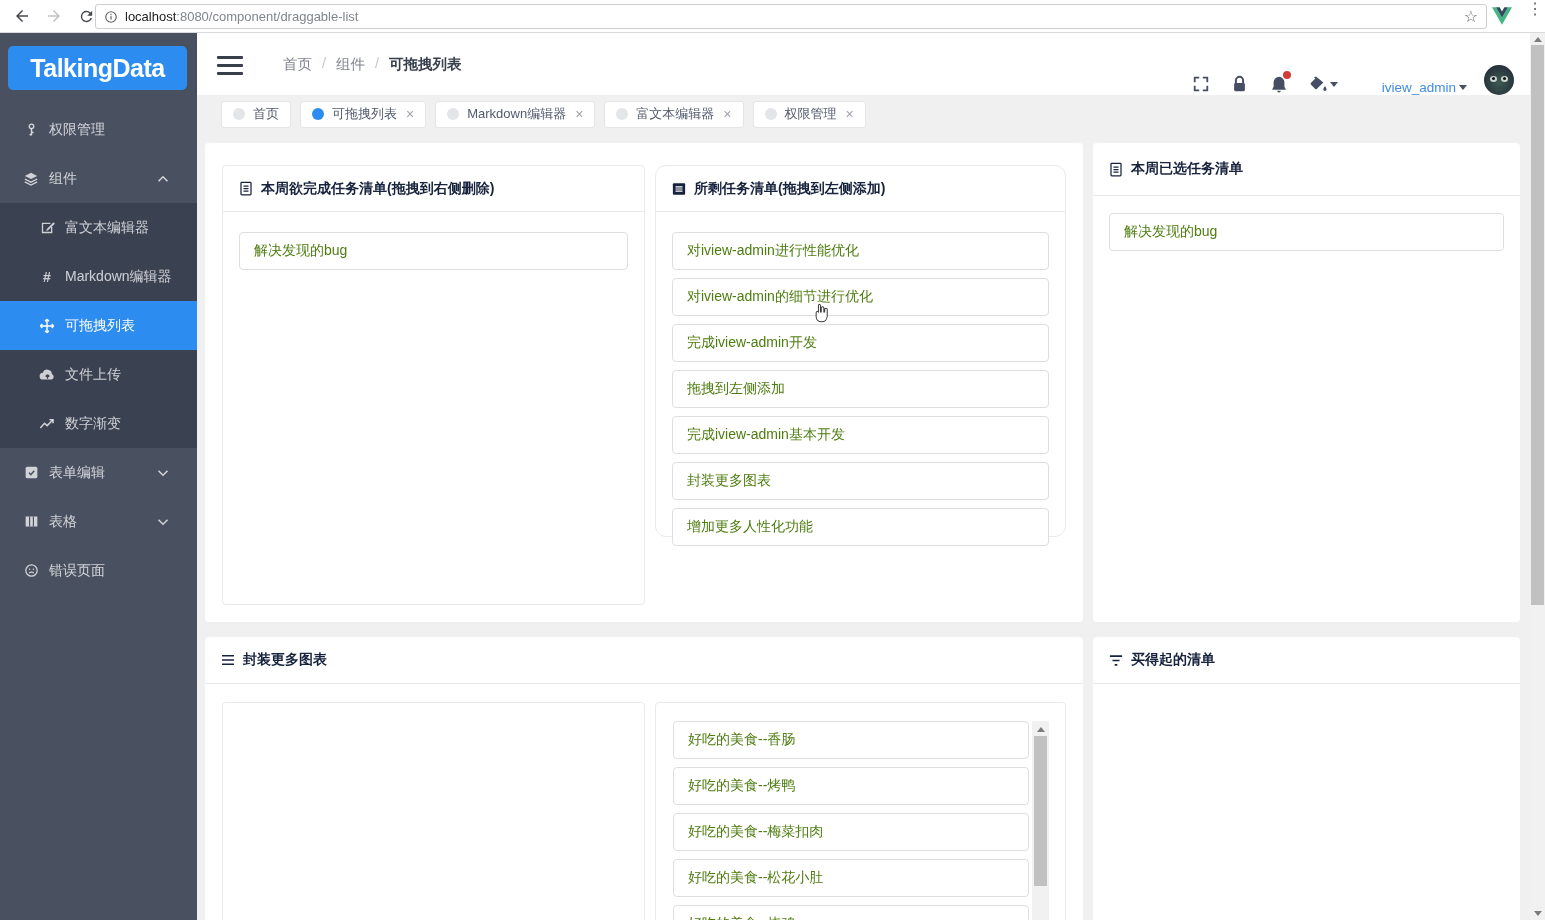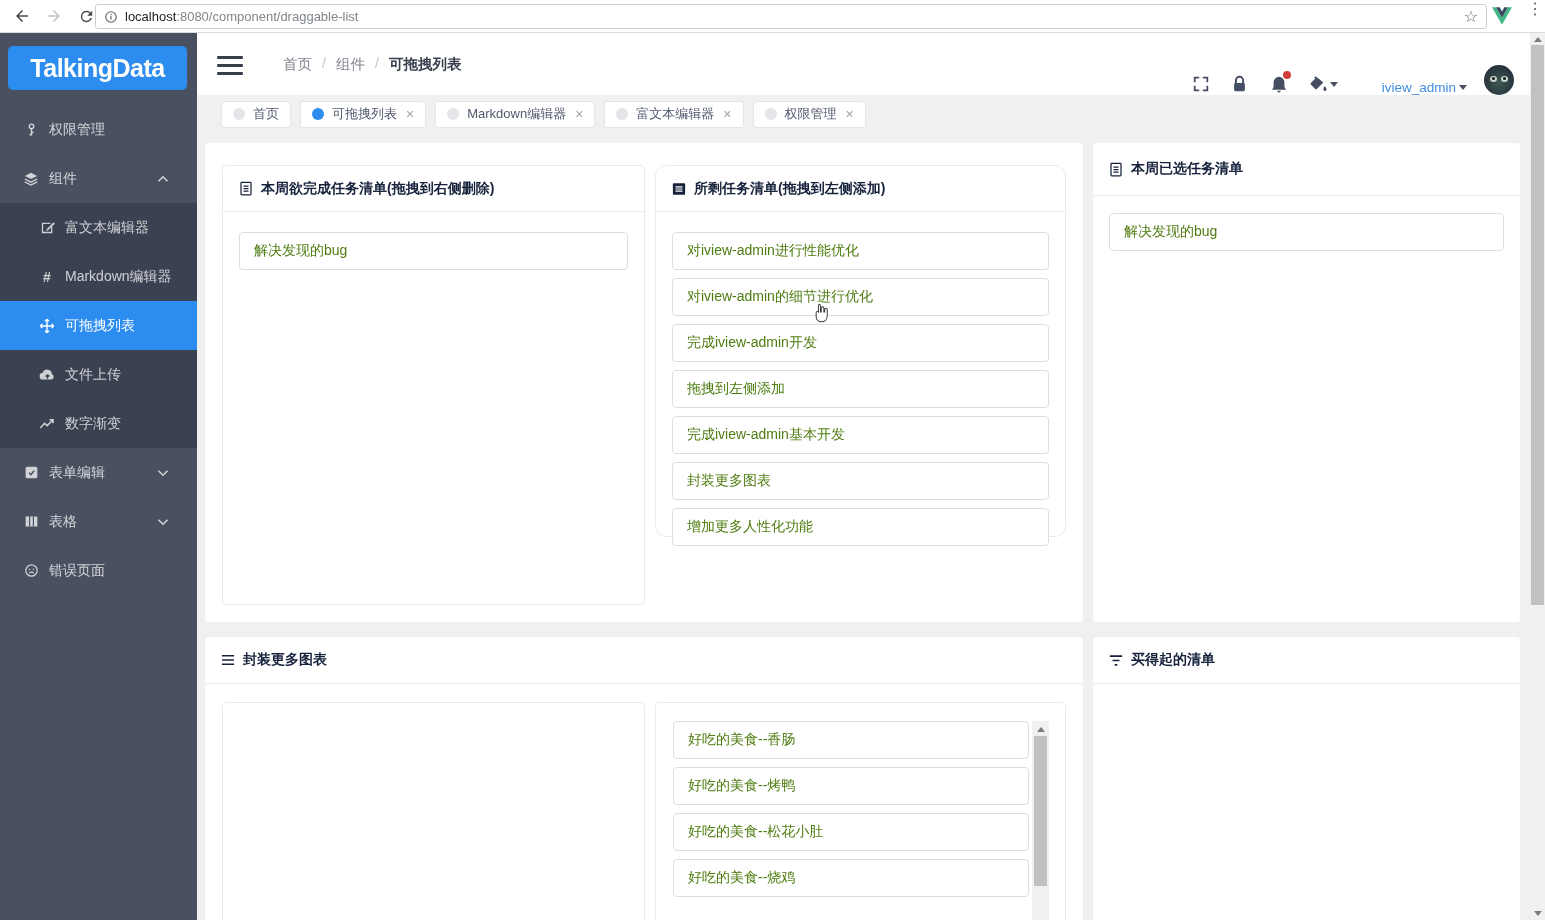"好吃的美食--梅菜扣肉" div.drag-item { html: none -> <div> <span>好吃的美食--梅菜扣肉</span> </div> }
